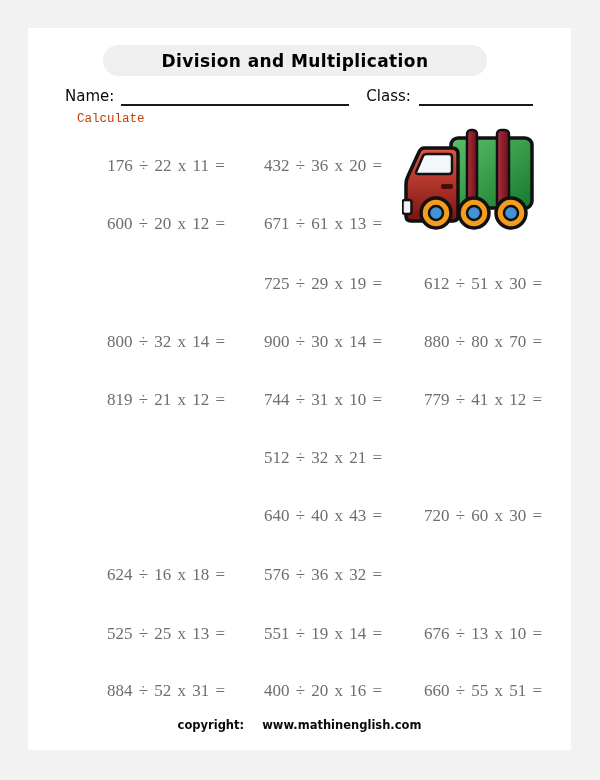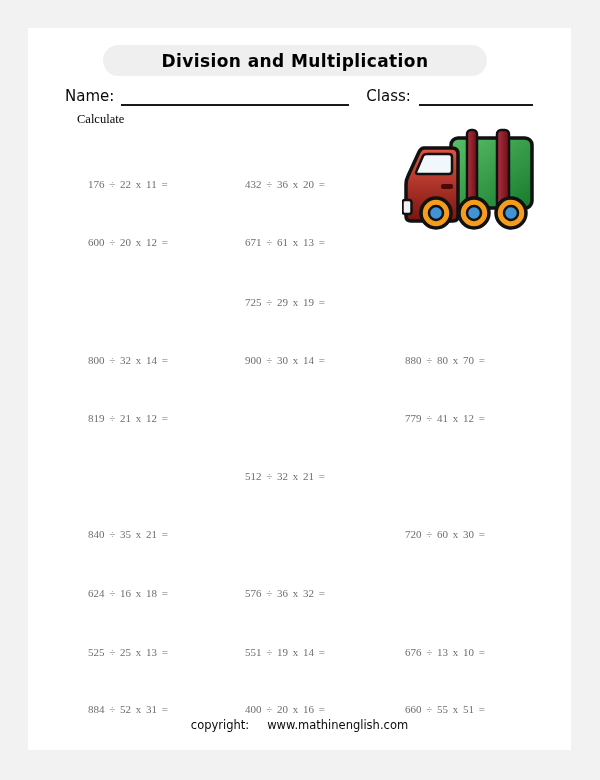"Calculate" .calculate { color: #000000 -> #c2410c; font-family: Liberation Serif, serif -> Liberation Mono, monospace }
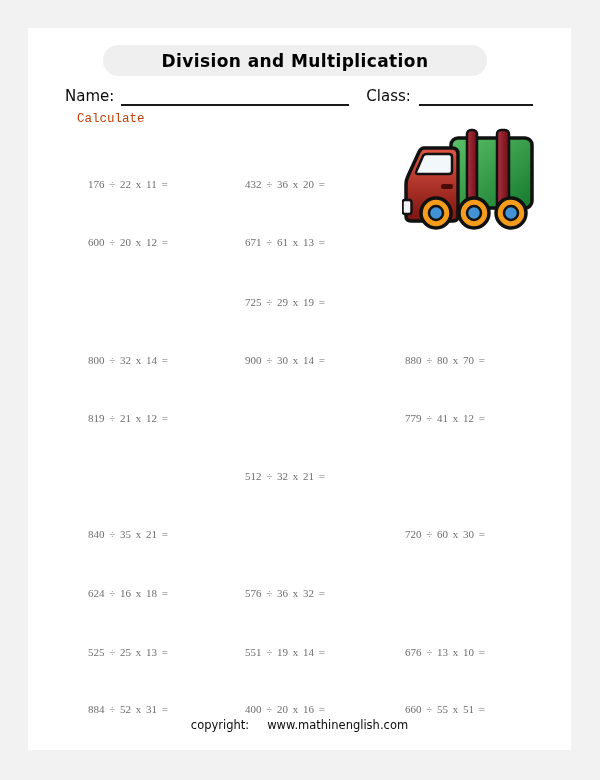"176 ÷ 22 x 11" .cell { font-size: 11px -> 17px; text-align: none -> center; top: 18px -> 0 }
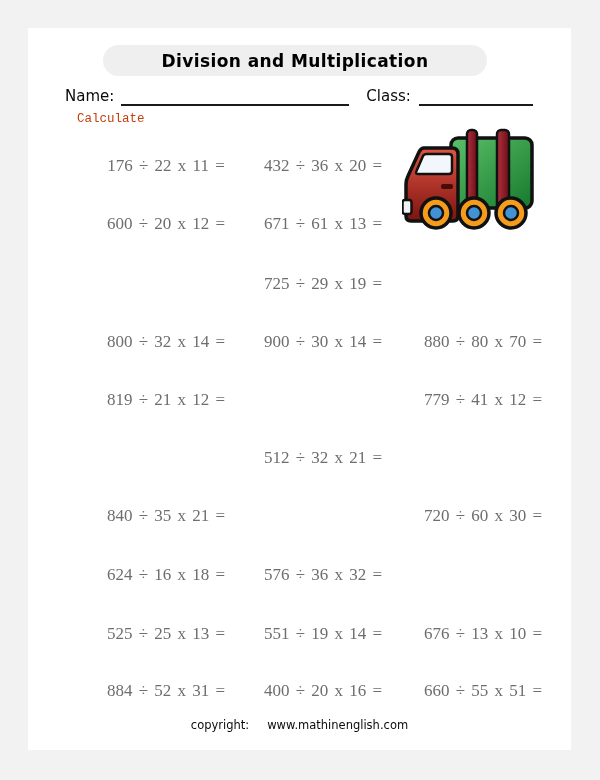"612 ÷ 51 x 30" span.cell { html: none -> <span>612 ÷ 51 x 30 =</span> }
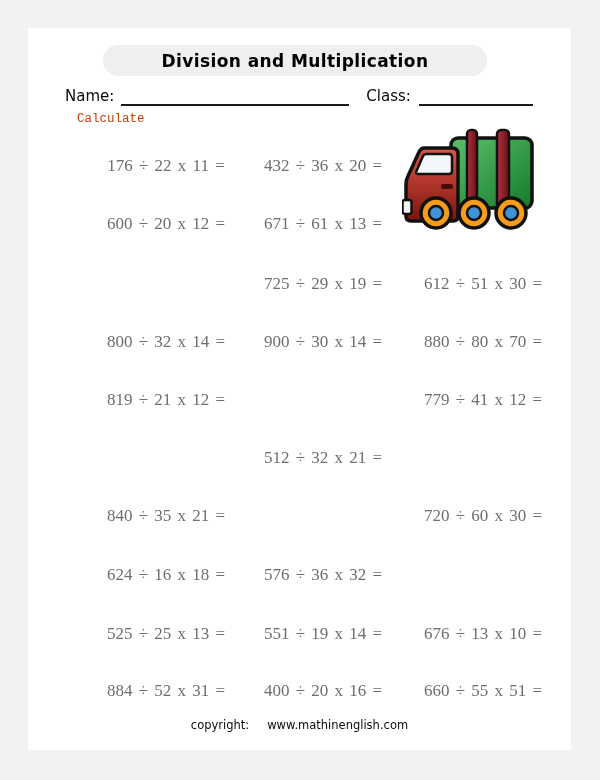"744 ÷ 31 x 10" span.cell { html: none -> <span>744 ÷ 31 x 10 =</span> }
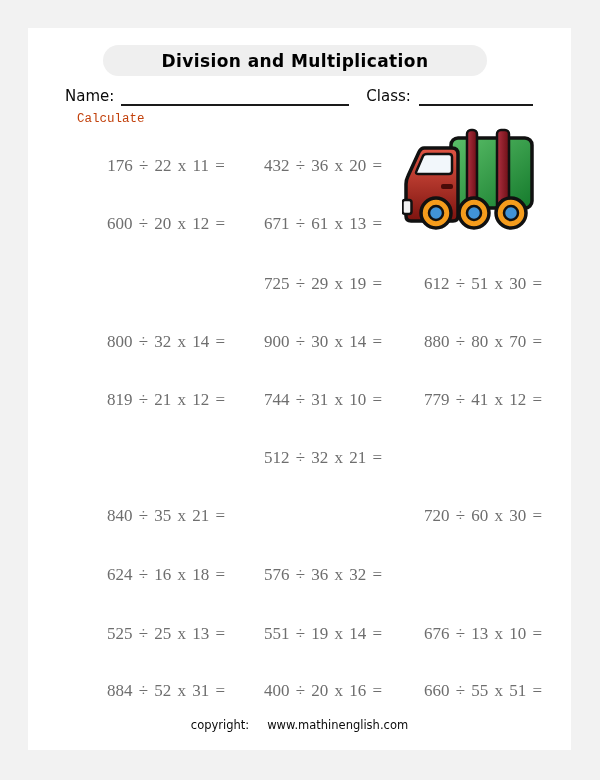"840 ÷ 35 x 21" span.cell { html: <span>840 ÷ 35 x 21 =</span> -> none }
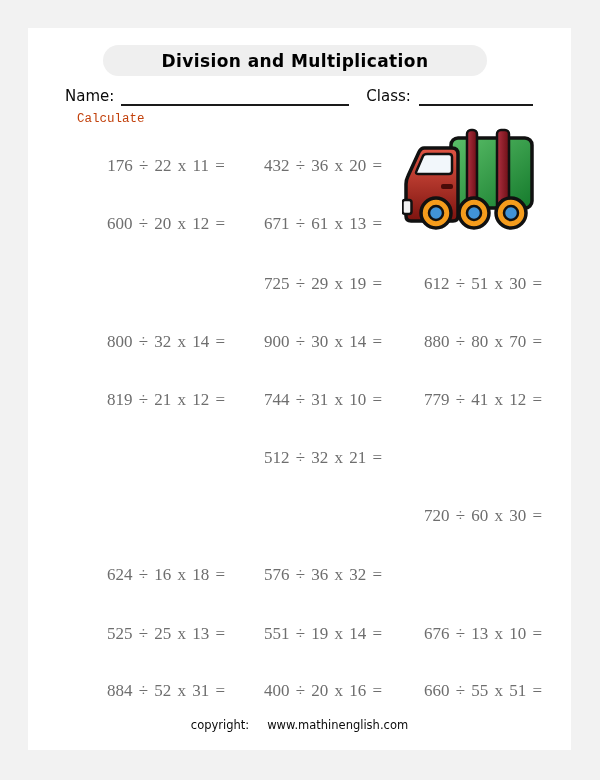"640 ÷ 40 x 43" span.cell { html: none -> <span>640 ÷ 40 x 43 =</span> }
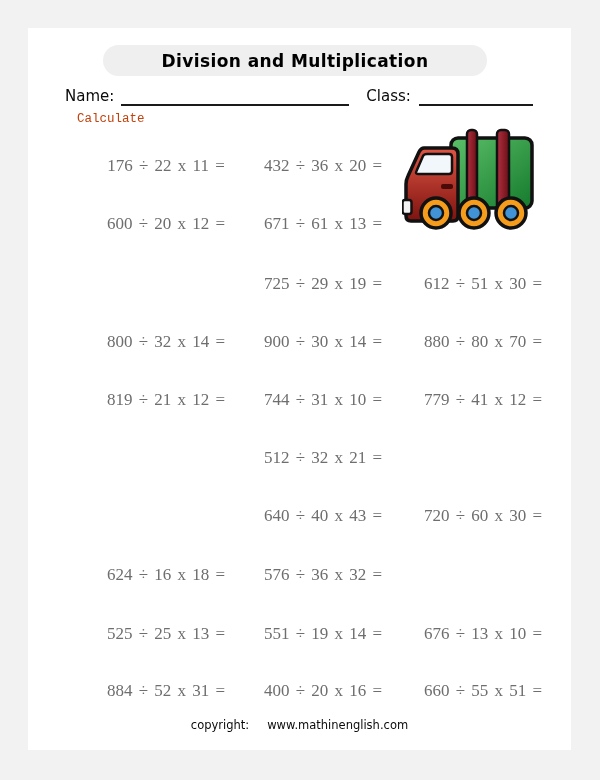"copyright:" .footer { font-weight: 400 -> 700 }
